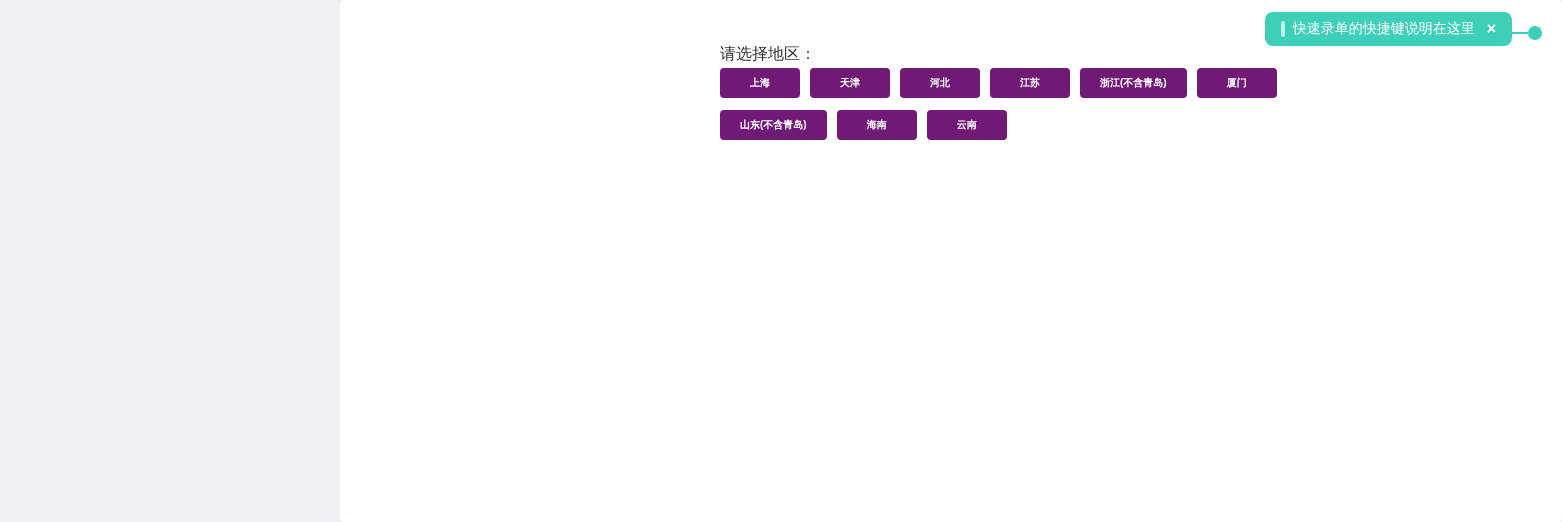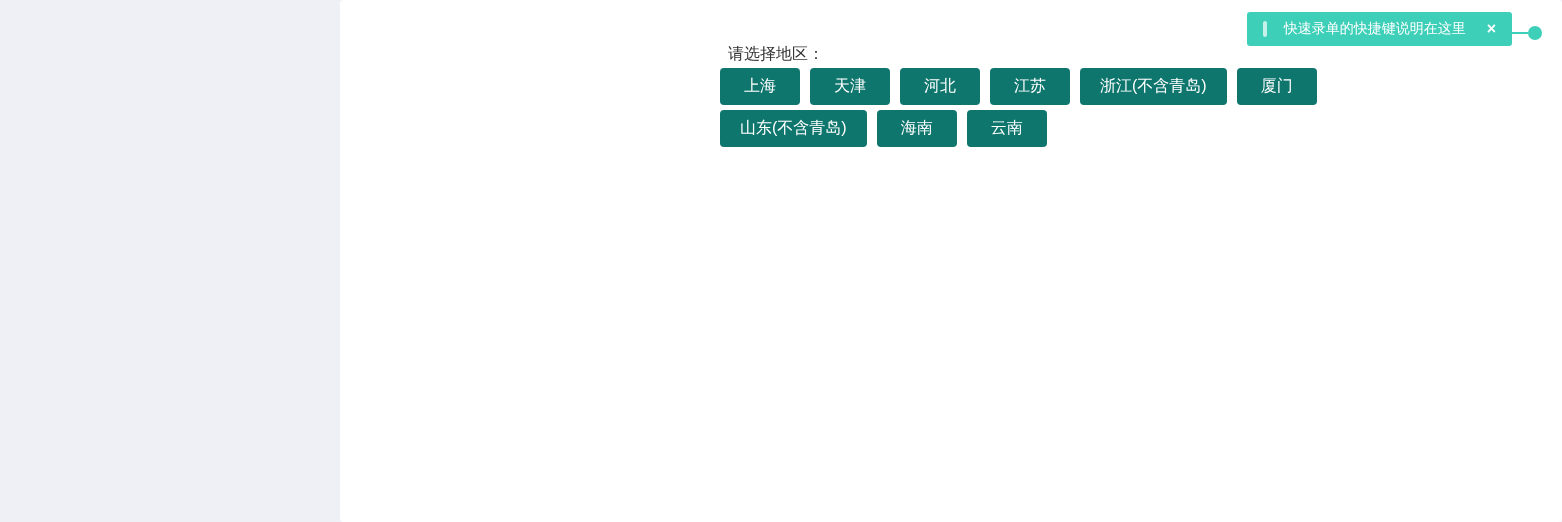"快速录单的快捷键说明在这里" .tooltip-banner { border-radius: 3px -> 8px; gap: 13px -> 4px }
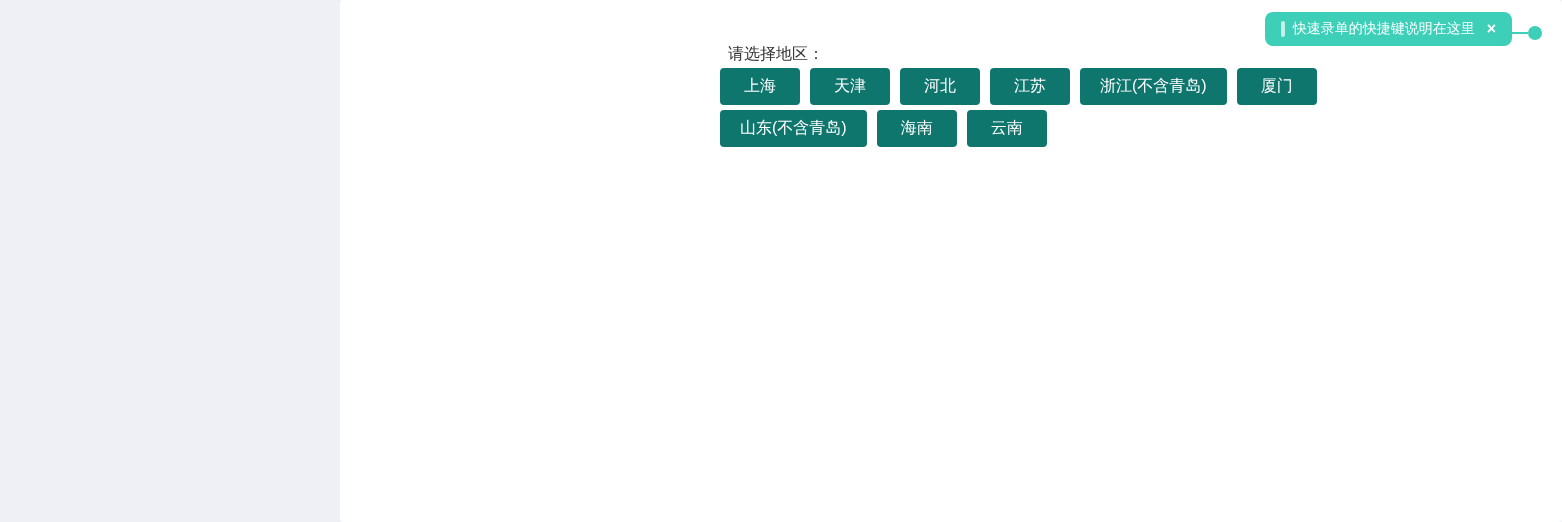"请选择地区：" .page-label { left: 388px -> 380px }
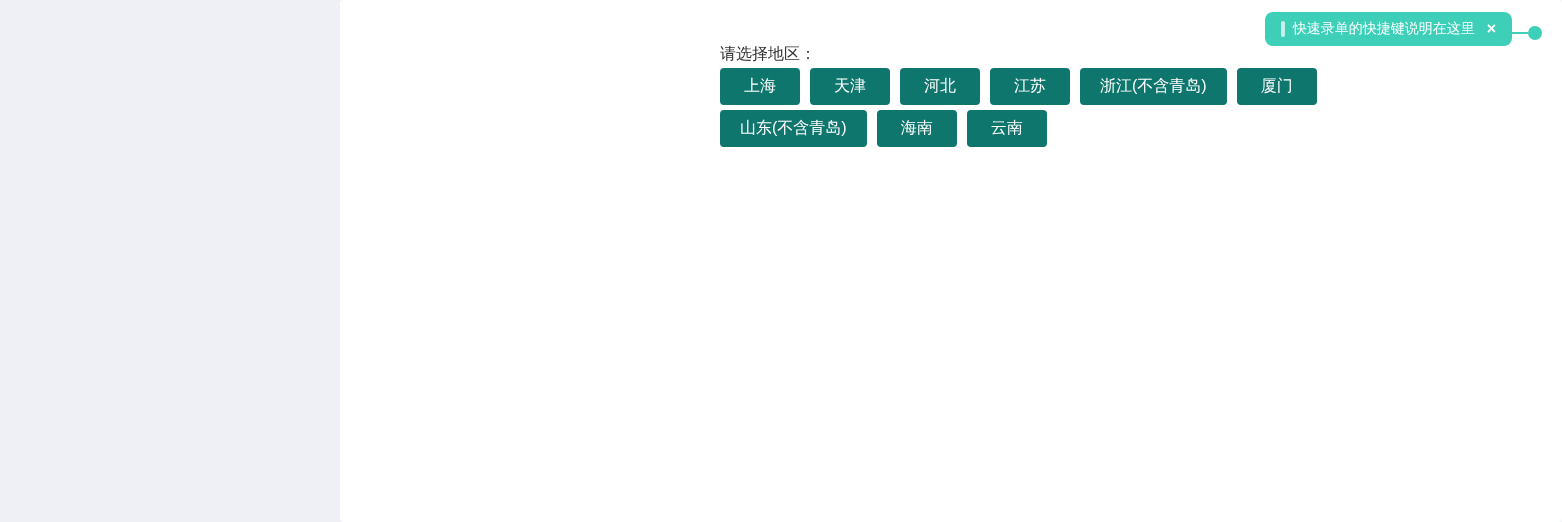"上海" .region-btn { background: #0f766e -> #701a75; font-size: 16px -> 10px; font-weight: none -> bold }
